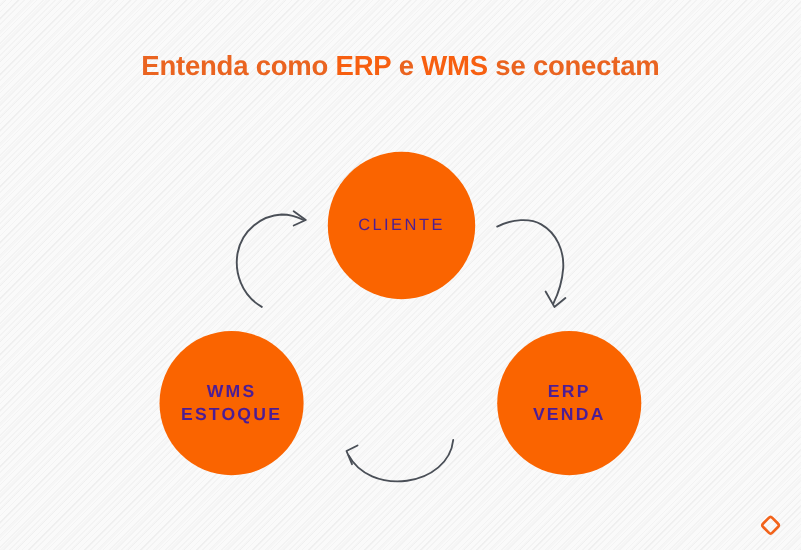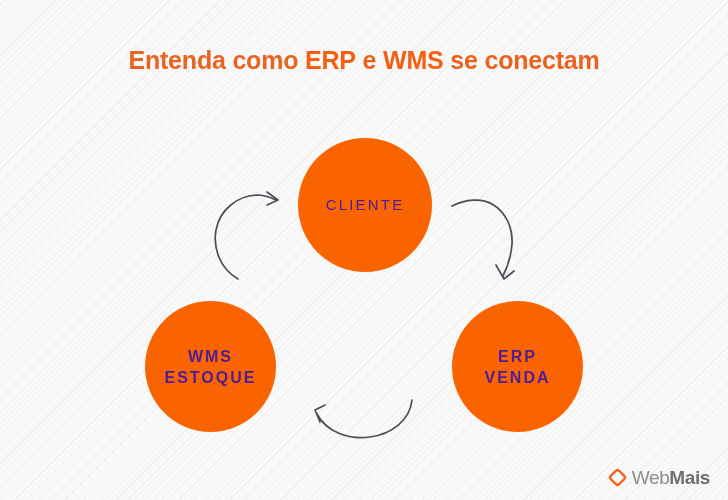"WebMais" span.logo-text { html: <span><span>Web</span><span>Mais</span></span> -> none }
